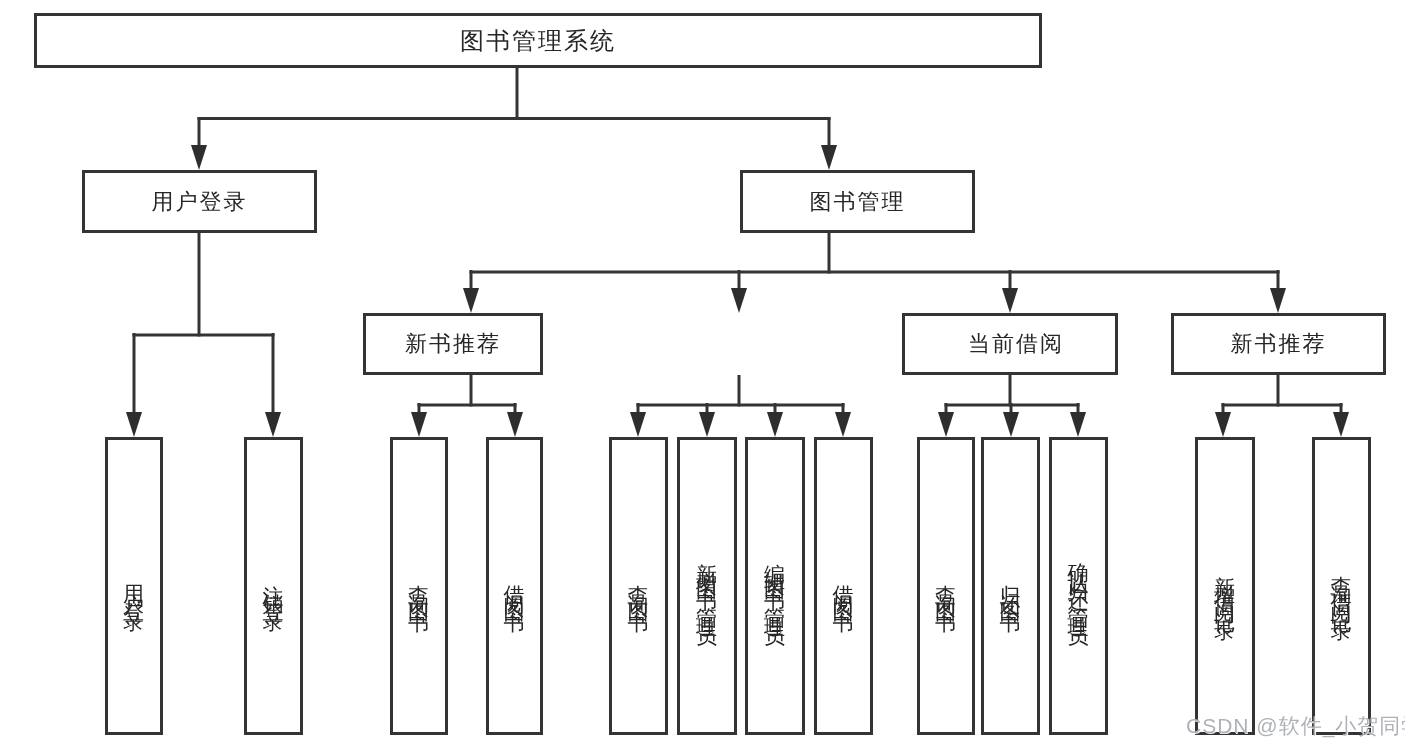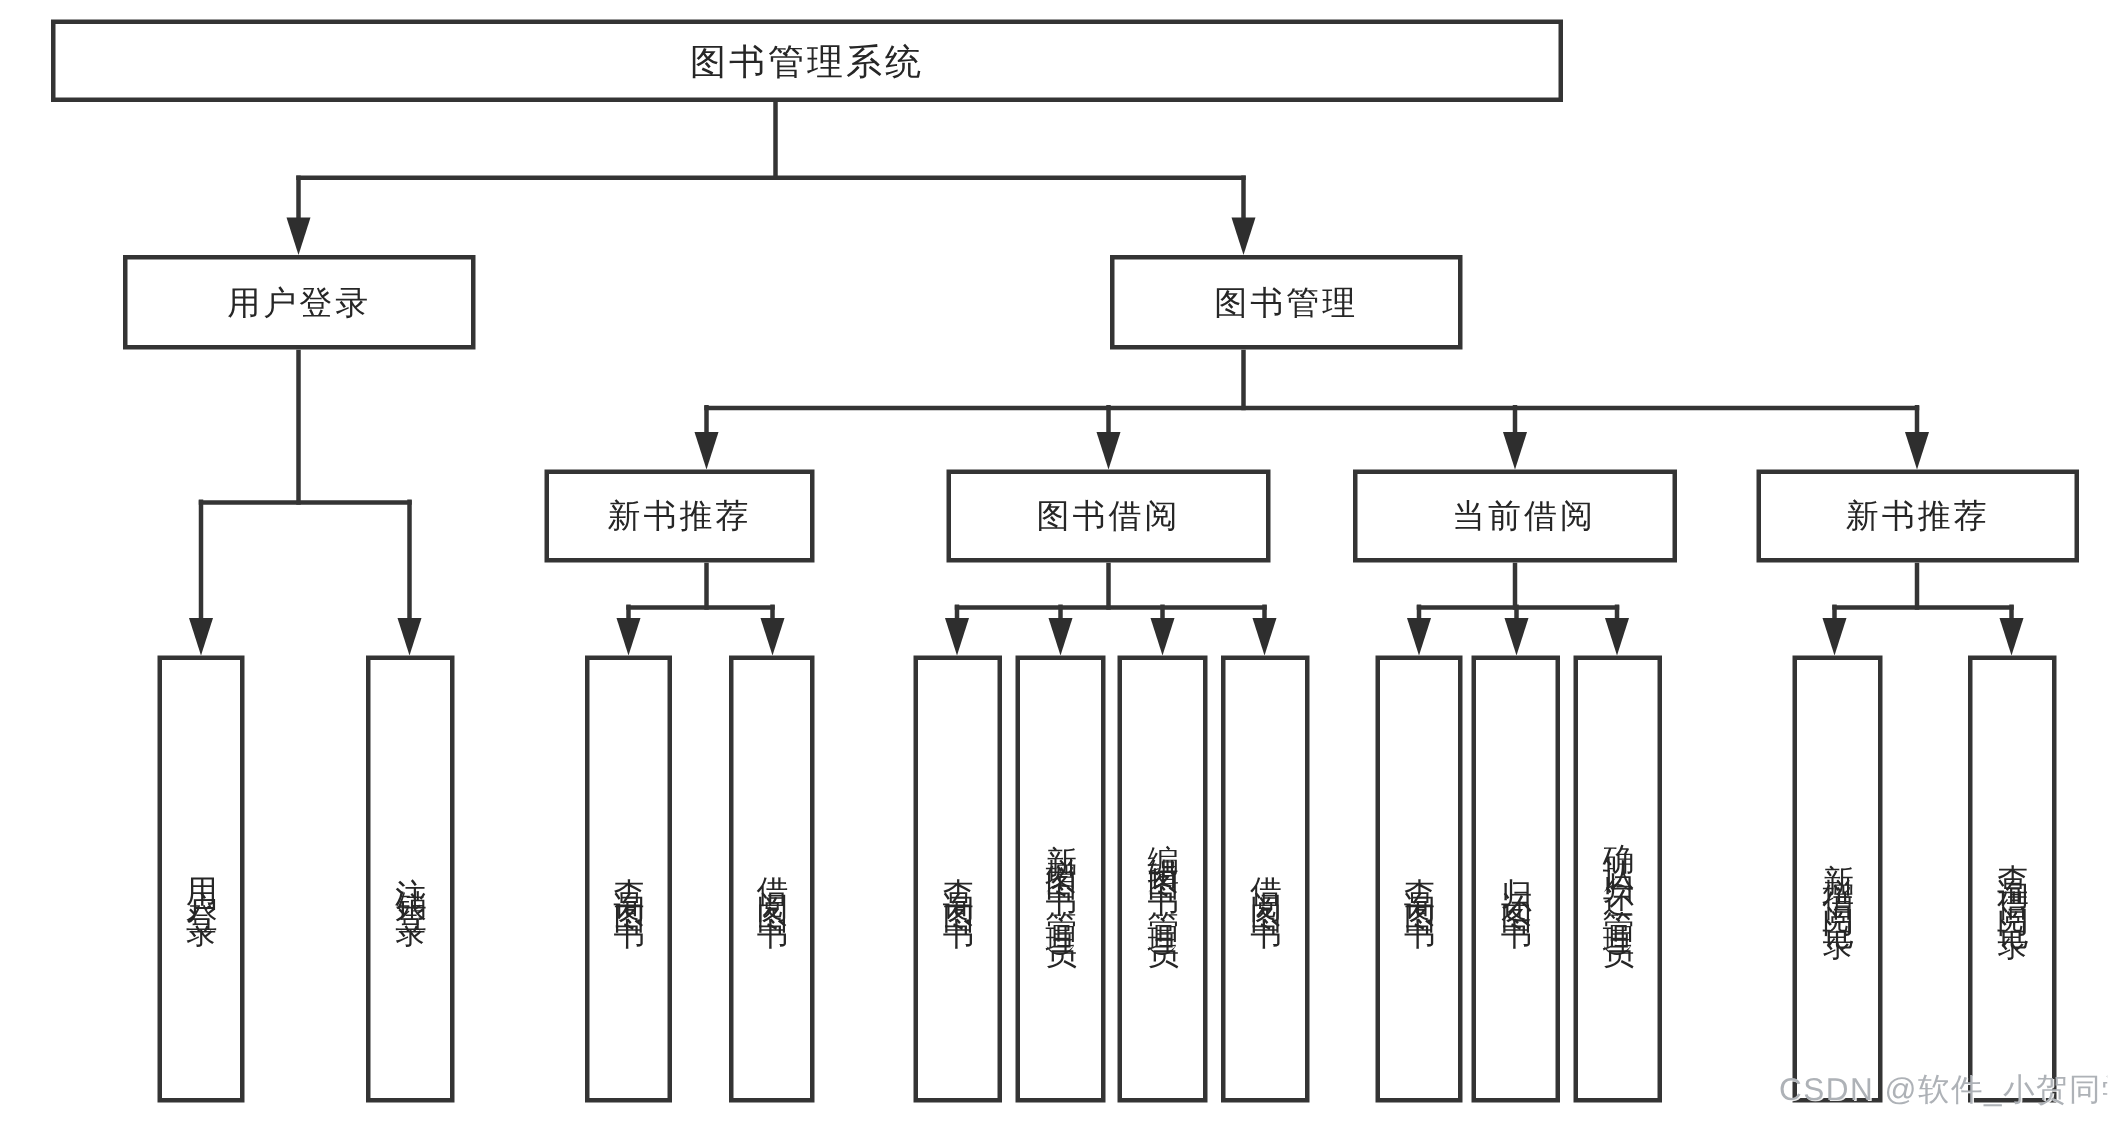"图书借阅" div.box { html: <div>图书借阅</div> -> none }
